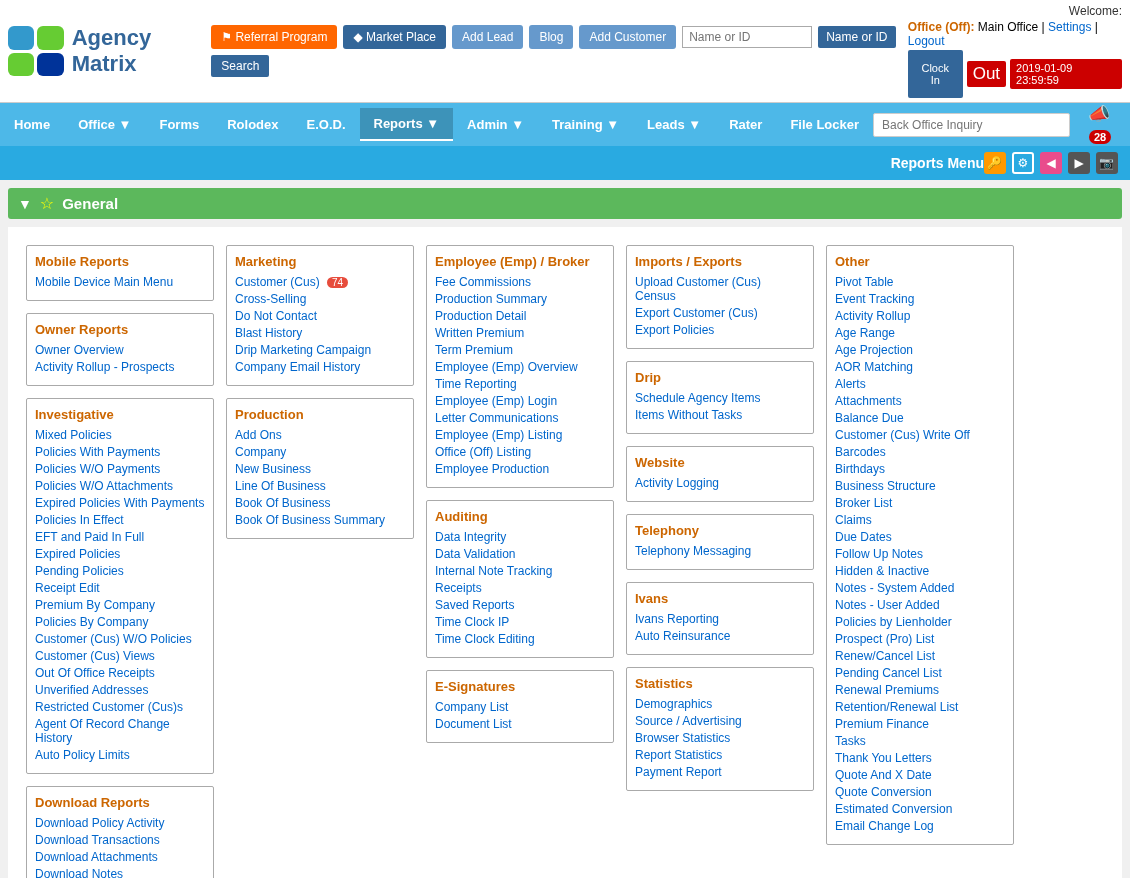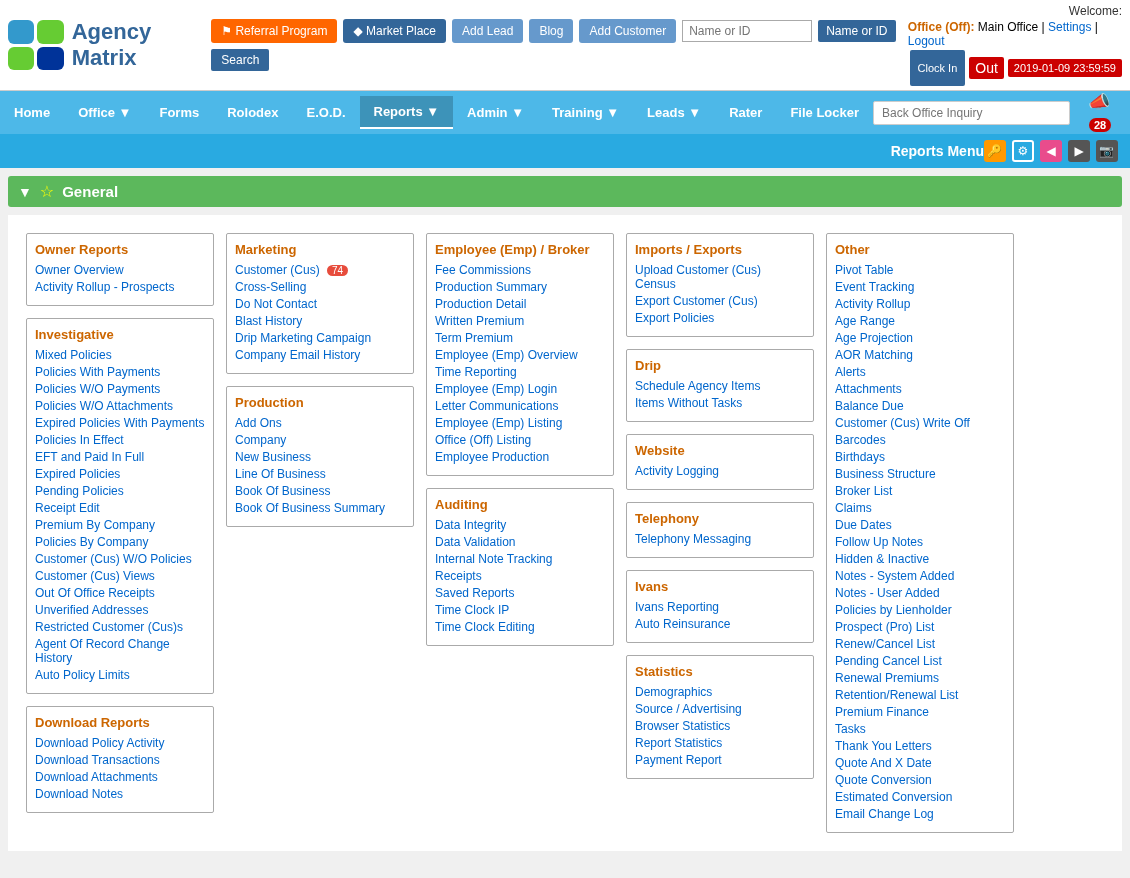"Out" .btn-out { font-size: 14px -> 17px }
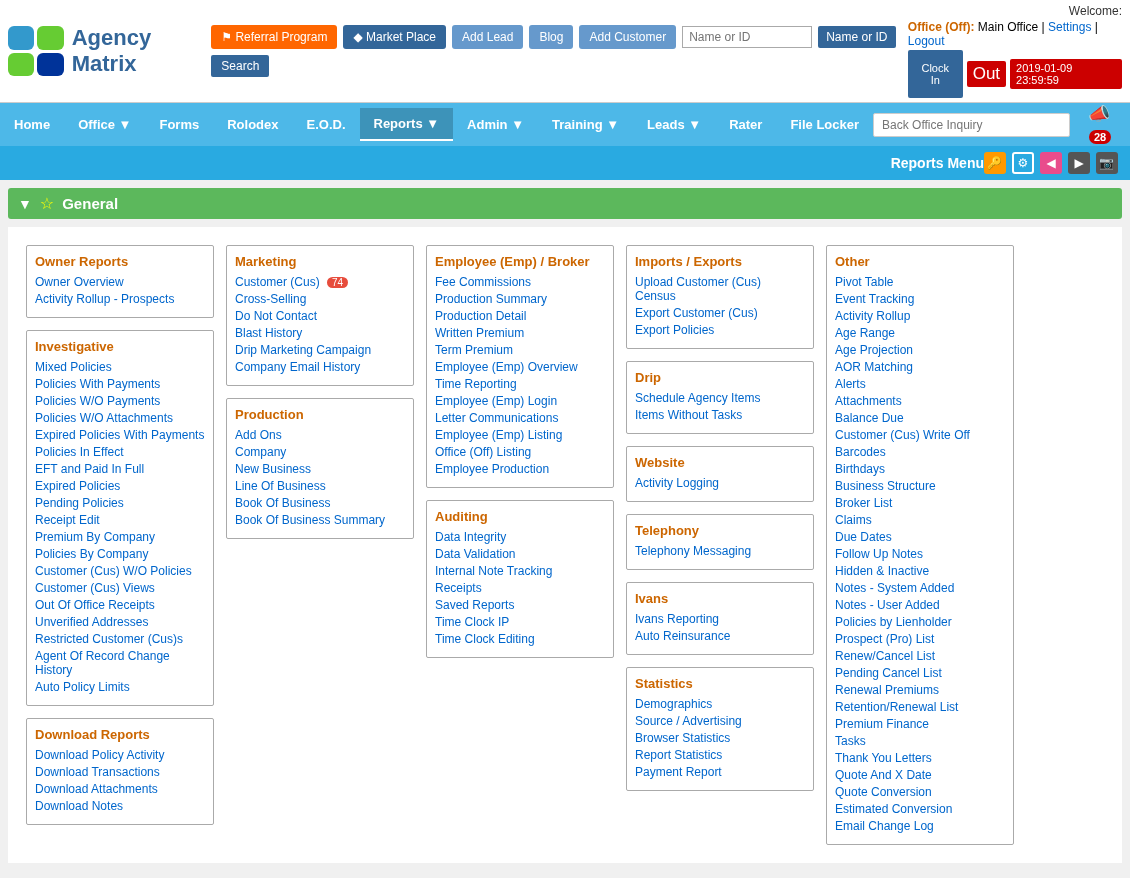"Mobile Reports" div.section-box { html: none -> <div> <div>Mobile Reports</div> <a>Mobile Device Main Menu</a> </div> }
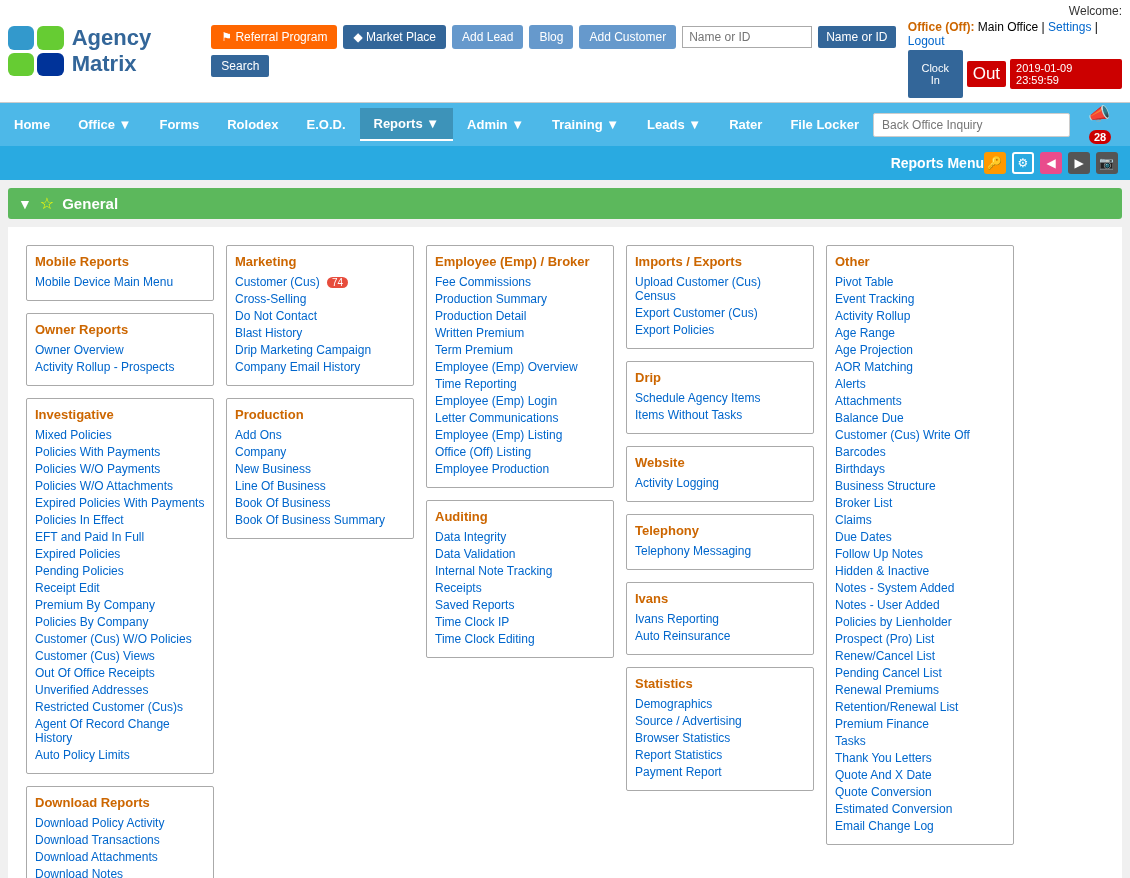"E-Signatures" div.section-box { html: none -> <div> <div>E-Signatures</div> <a>Company List</a> <a>Document List</a> </div> }
